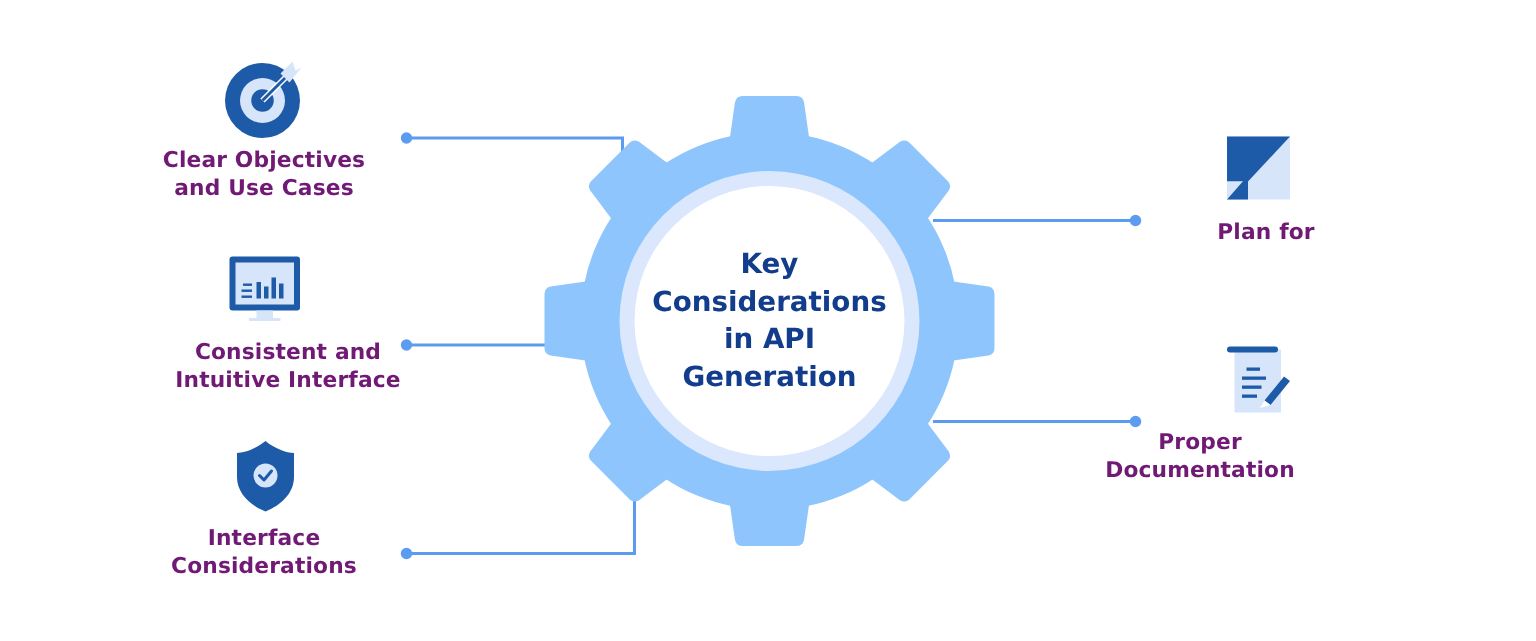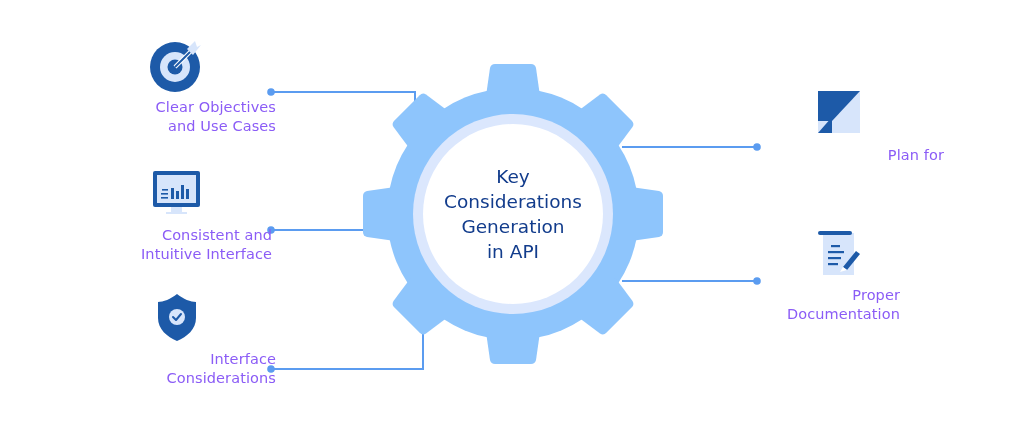"Clear Objectives" .label { color: #8b5cf6 -> #701a75; font-weight: 400 -> 700; text-align: right -> center }
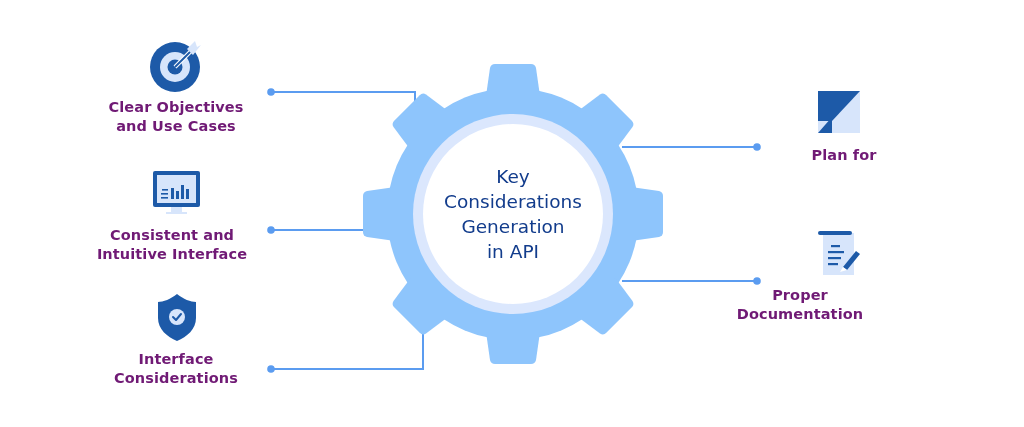"Key" .center-title { font-weight: normal -> bold }
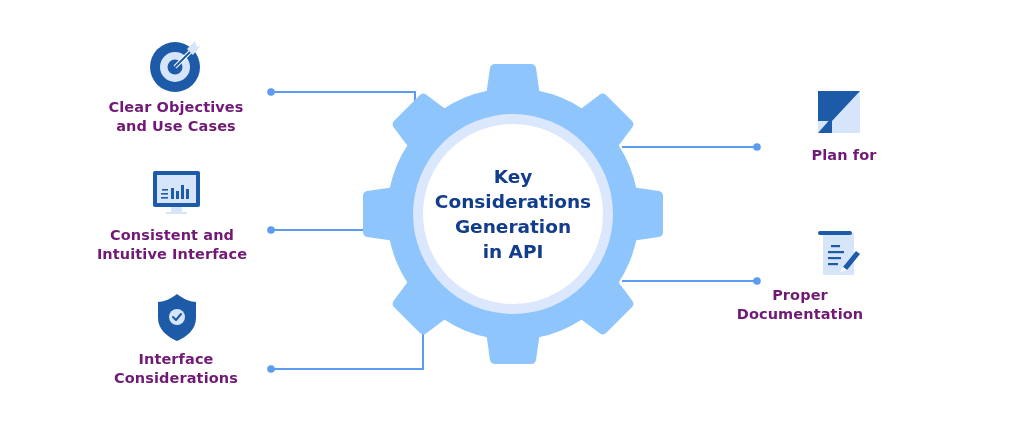"Consistent and" div.label { left: 72px -> 92px }
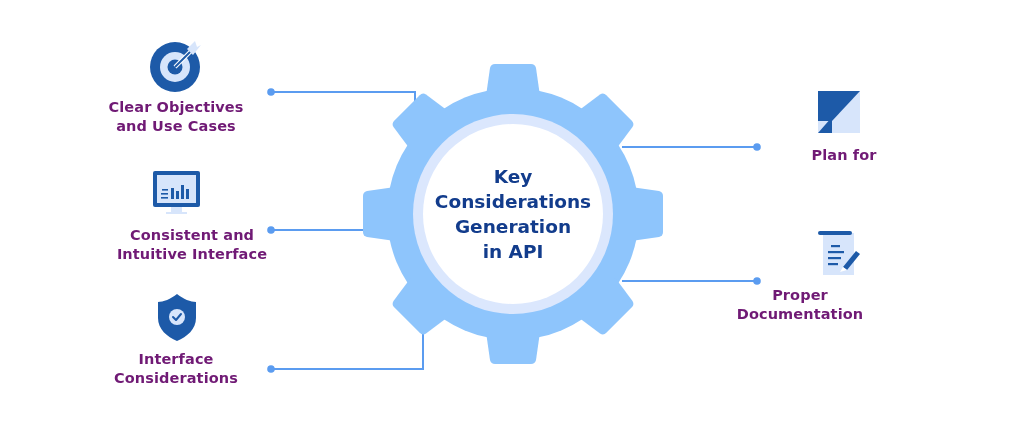"Generation" div { order: before "in API" -> after "in API" }
